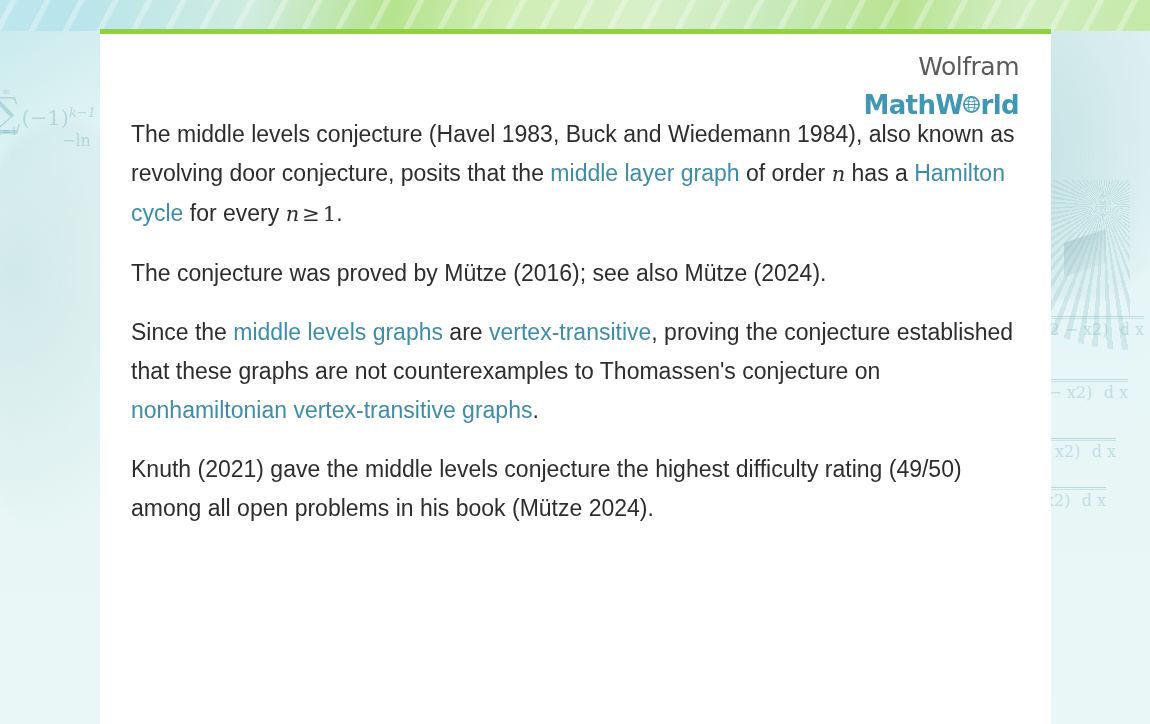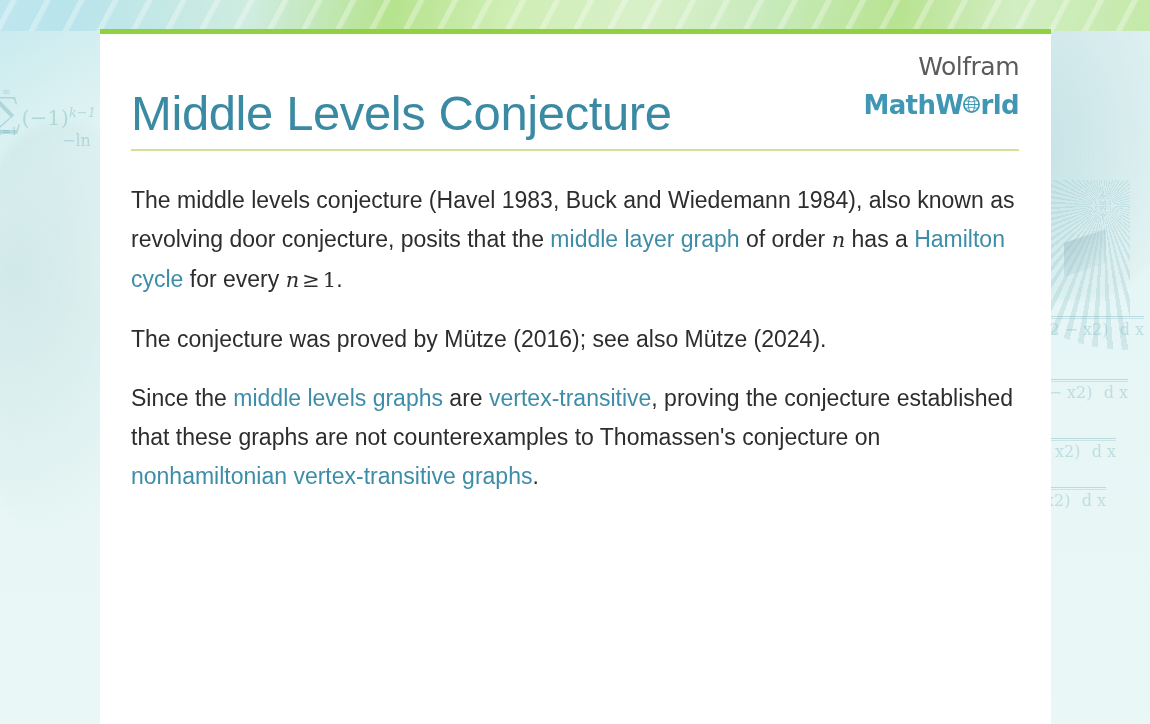"Middle Levels Conjecture" h1.page-title { html: <h1>Middle Levels Conjecture</h1> -> none }
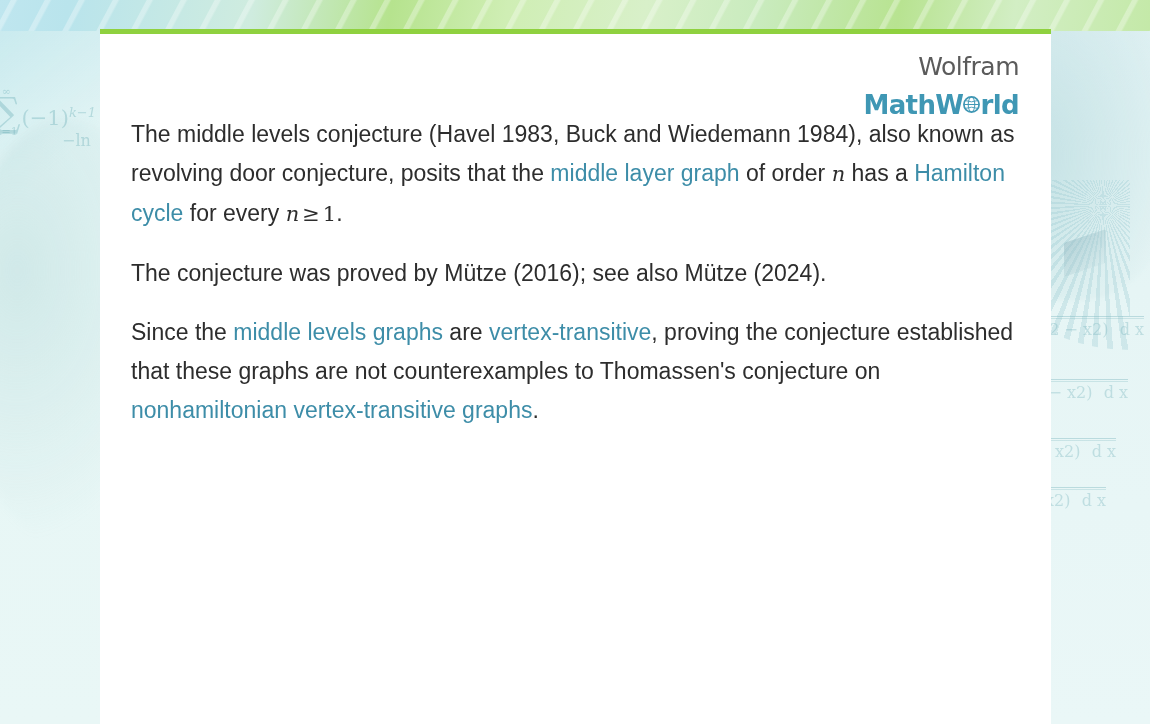"Knuth (2021) gave the middle" p { html: none -> <p><span>Knuth (2021) gave the middle levels conjecture the highest difficulty rating (49/50) among all open problems in his book (Mütze 2024).</span></p> }
